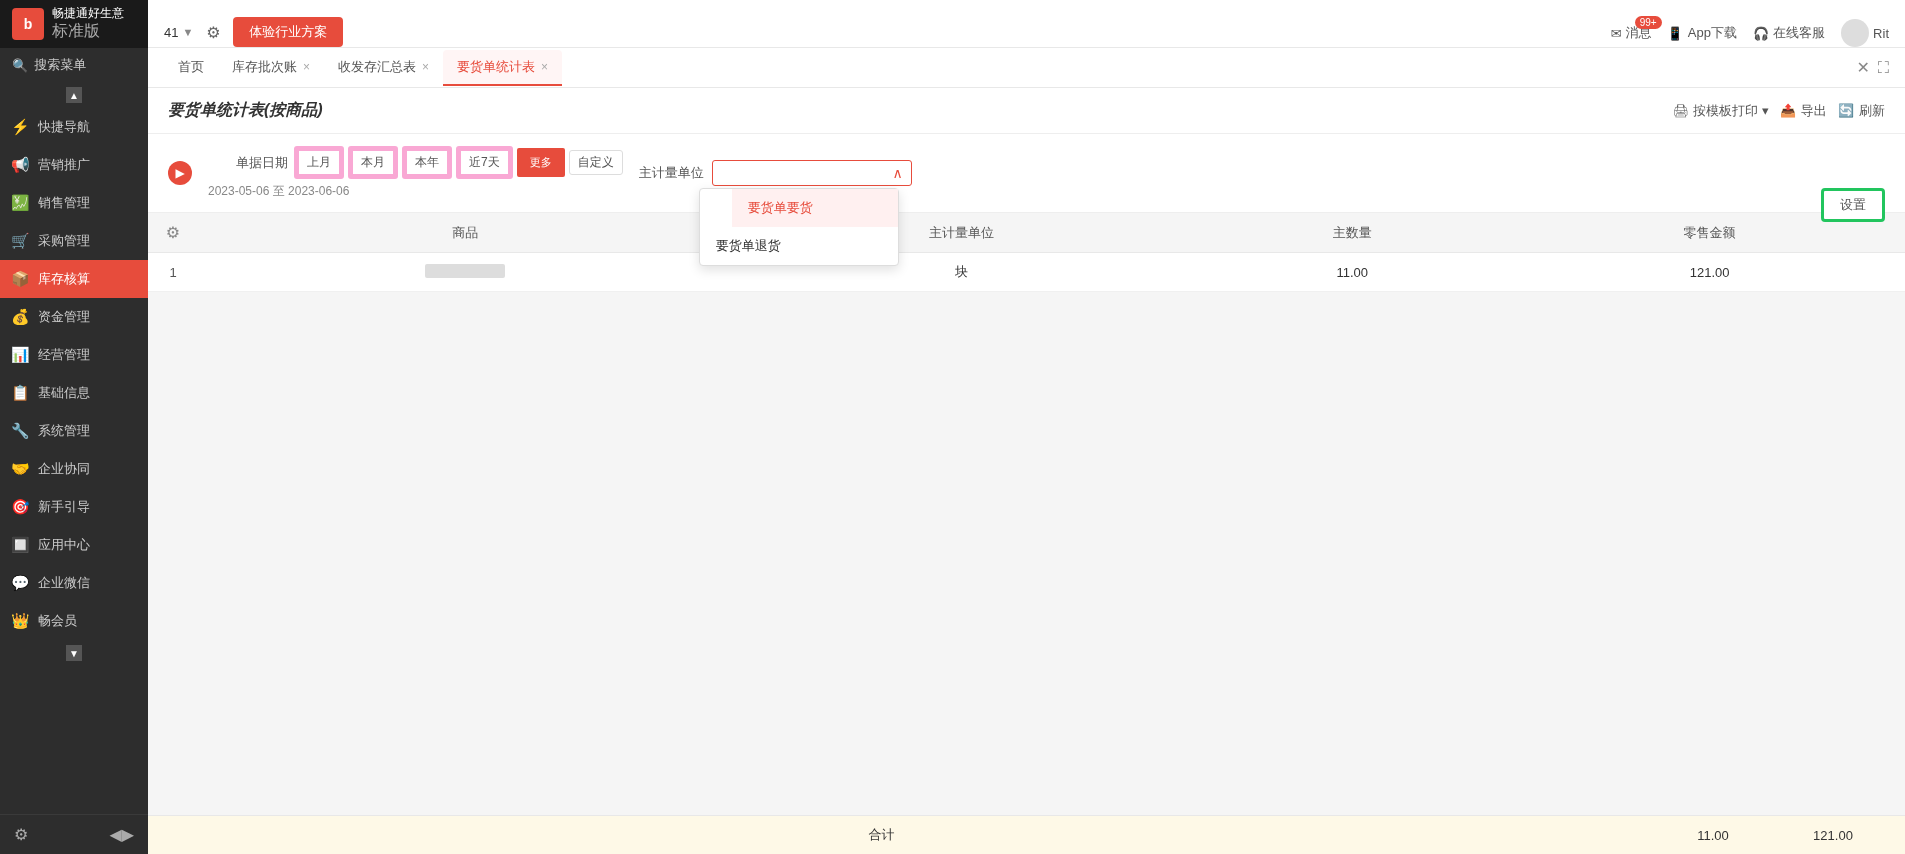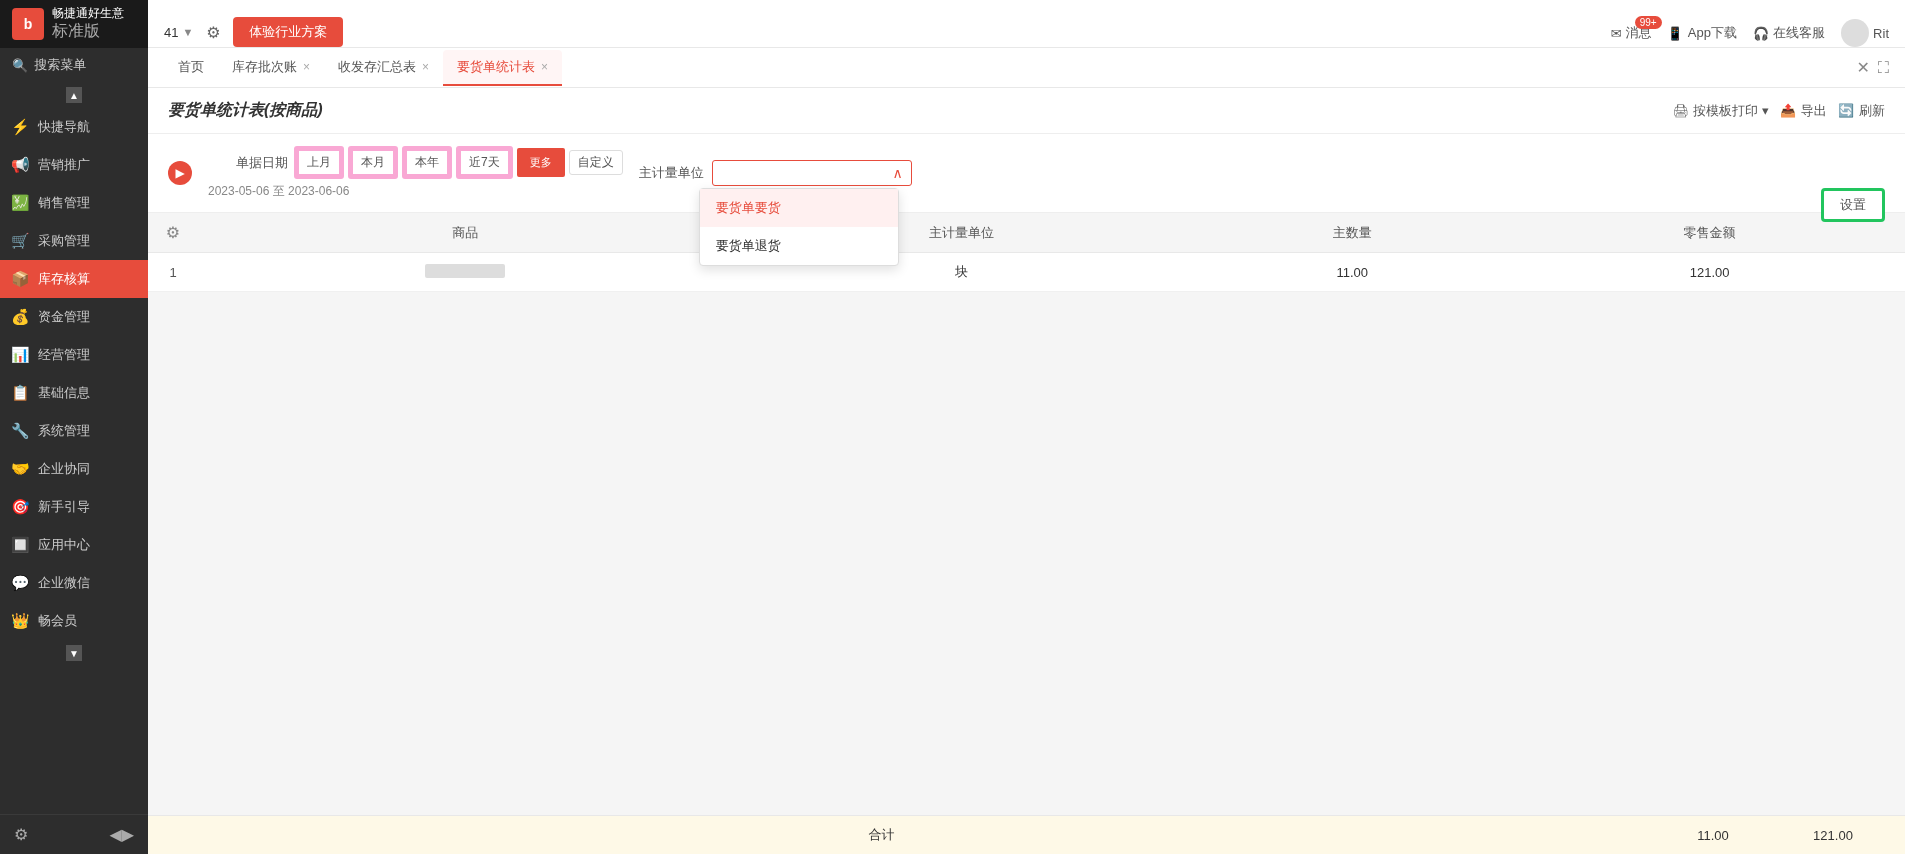"要货单要货" .dropdown-item.selected { margin-left: none -> 32px }
